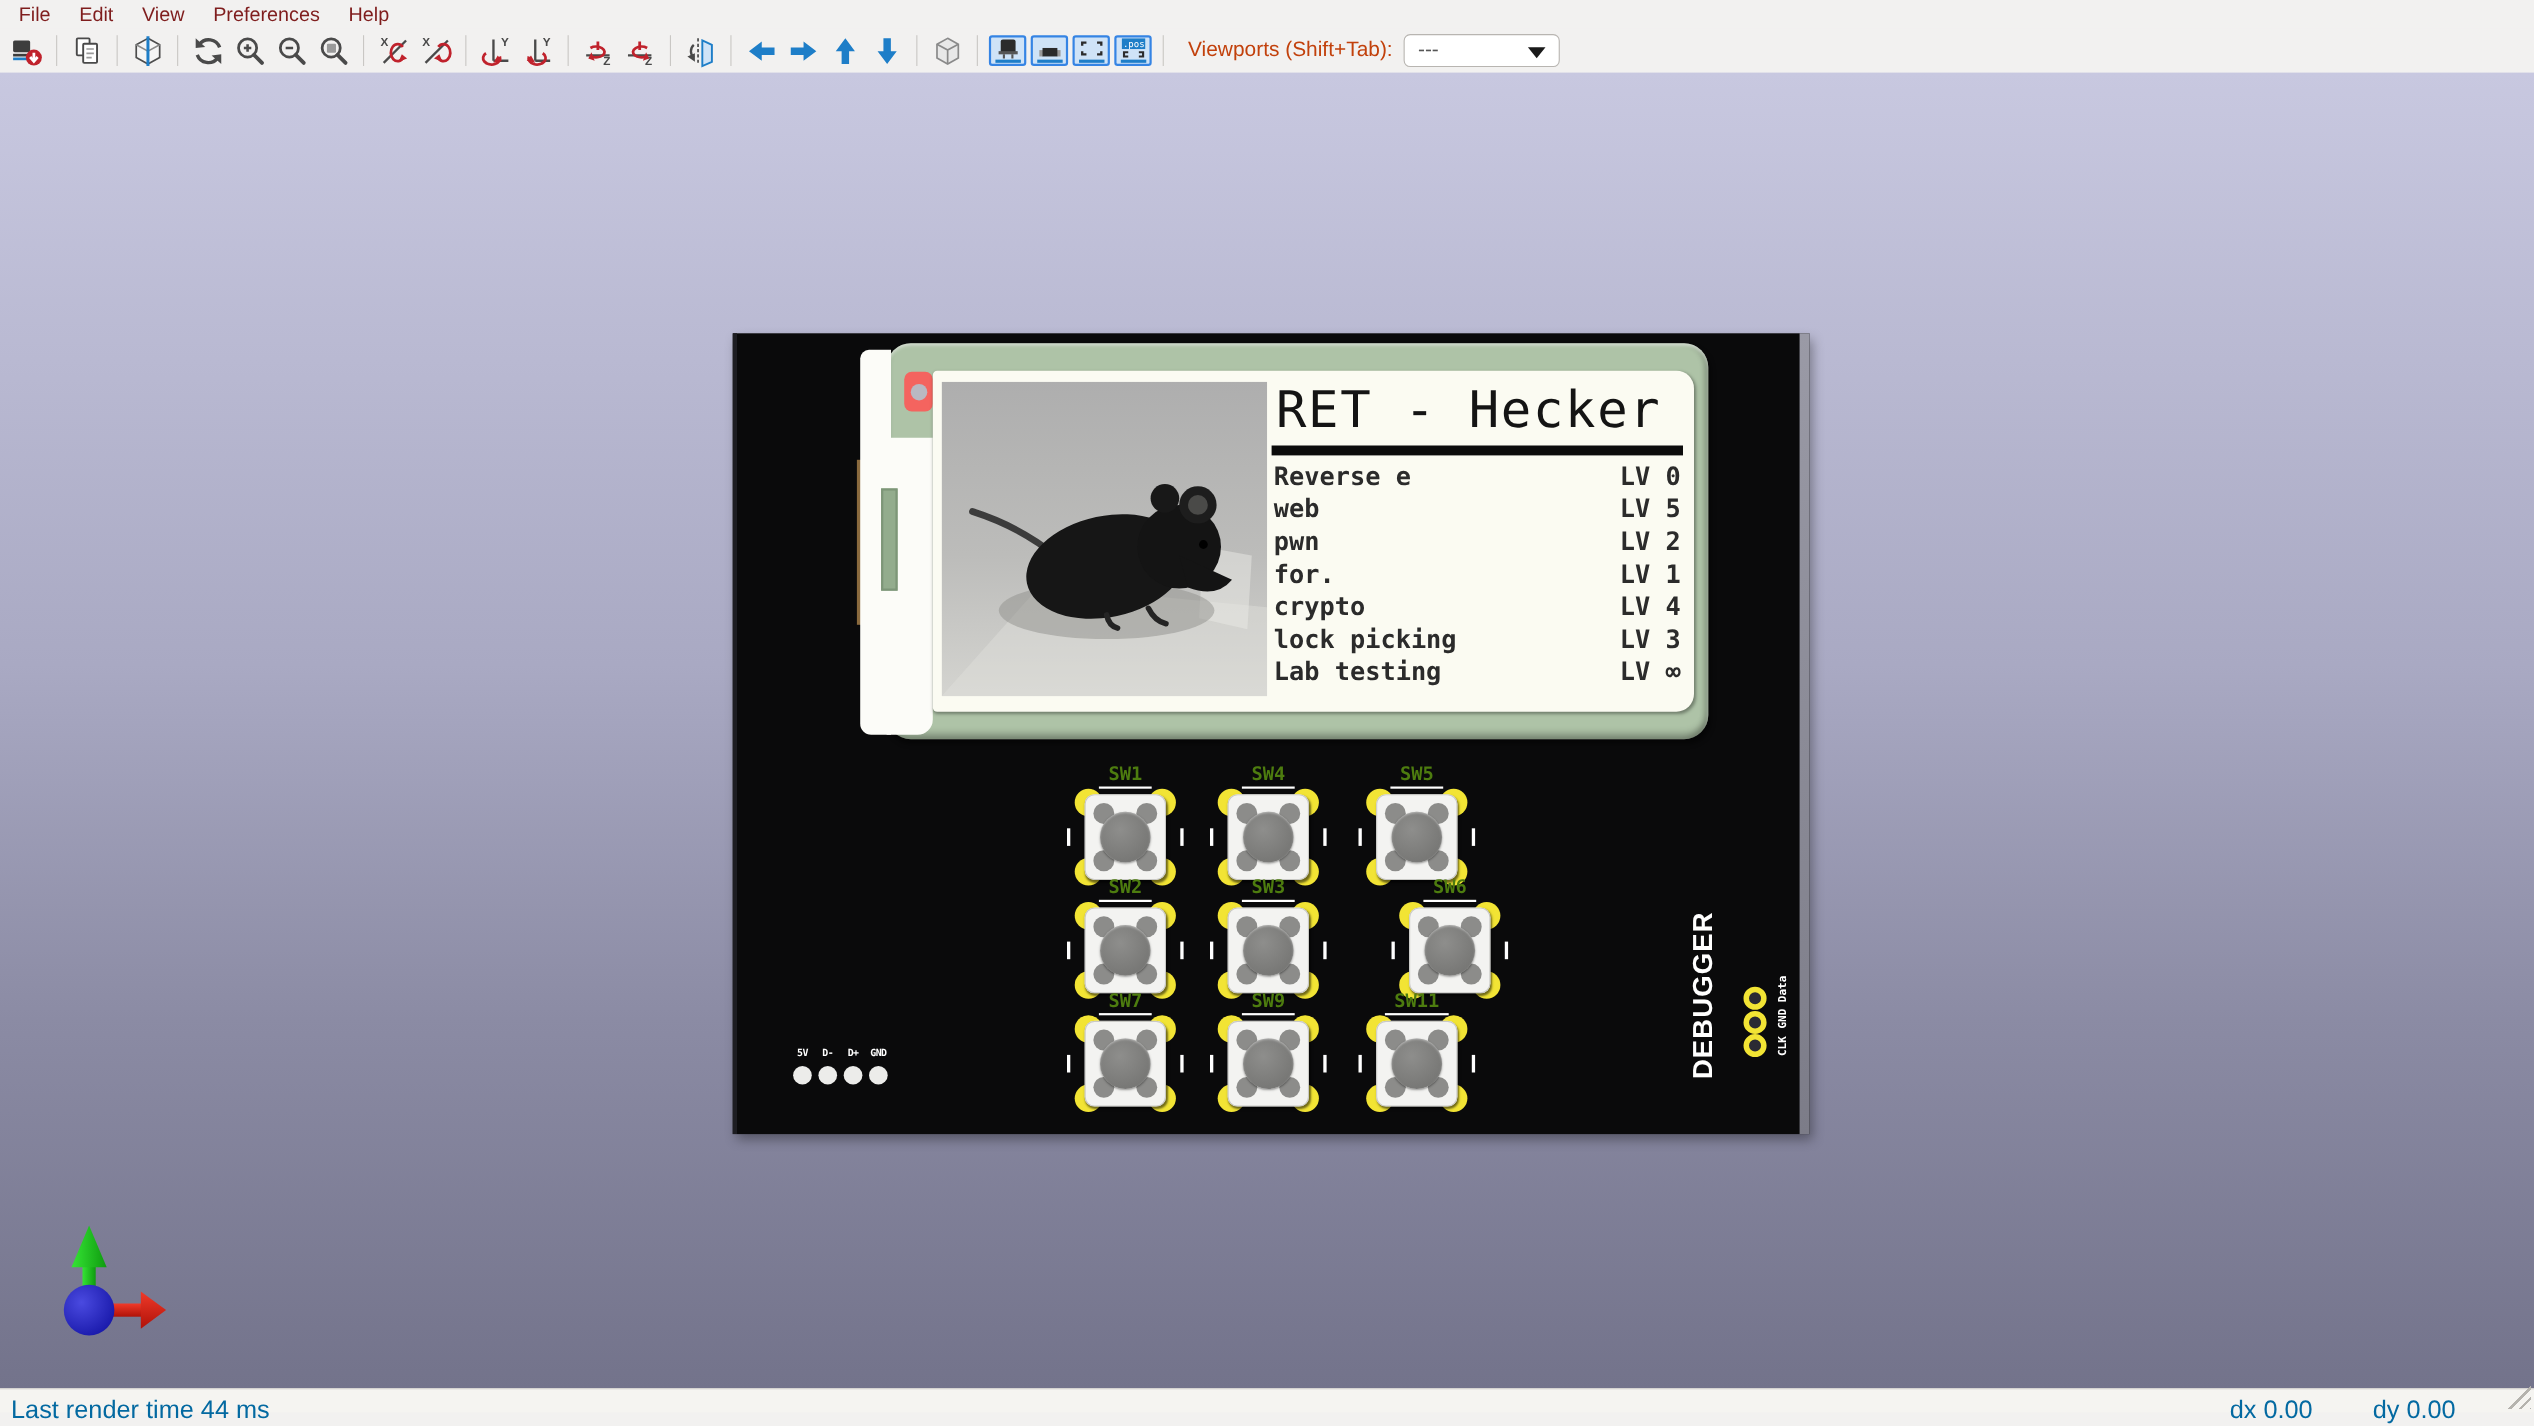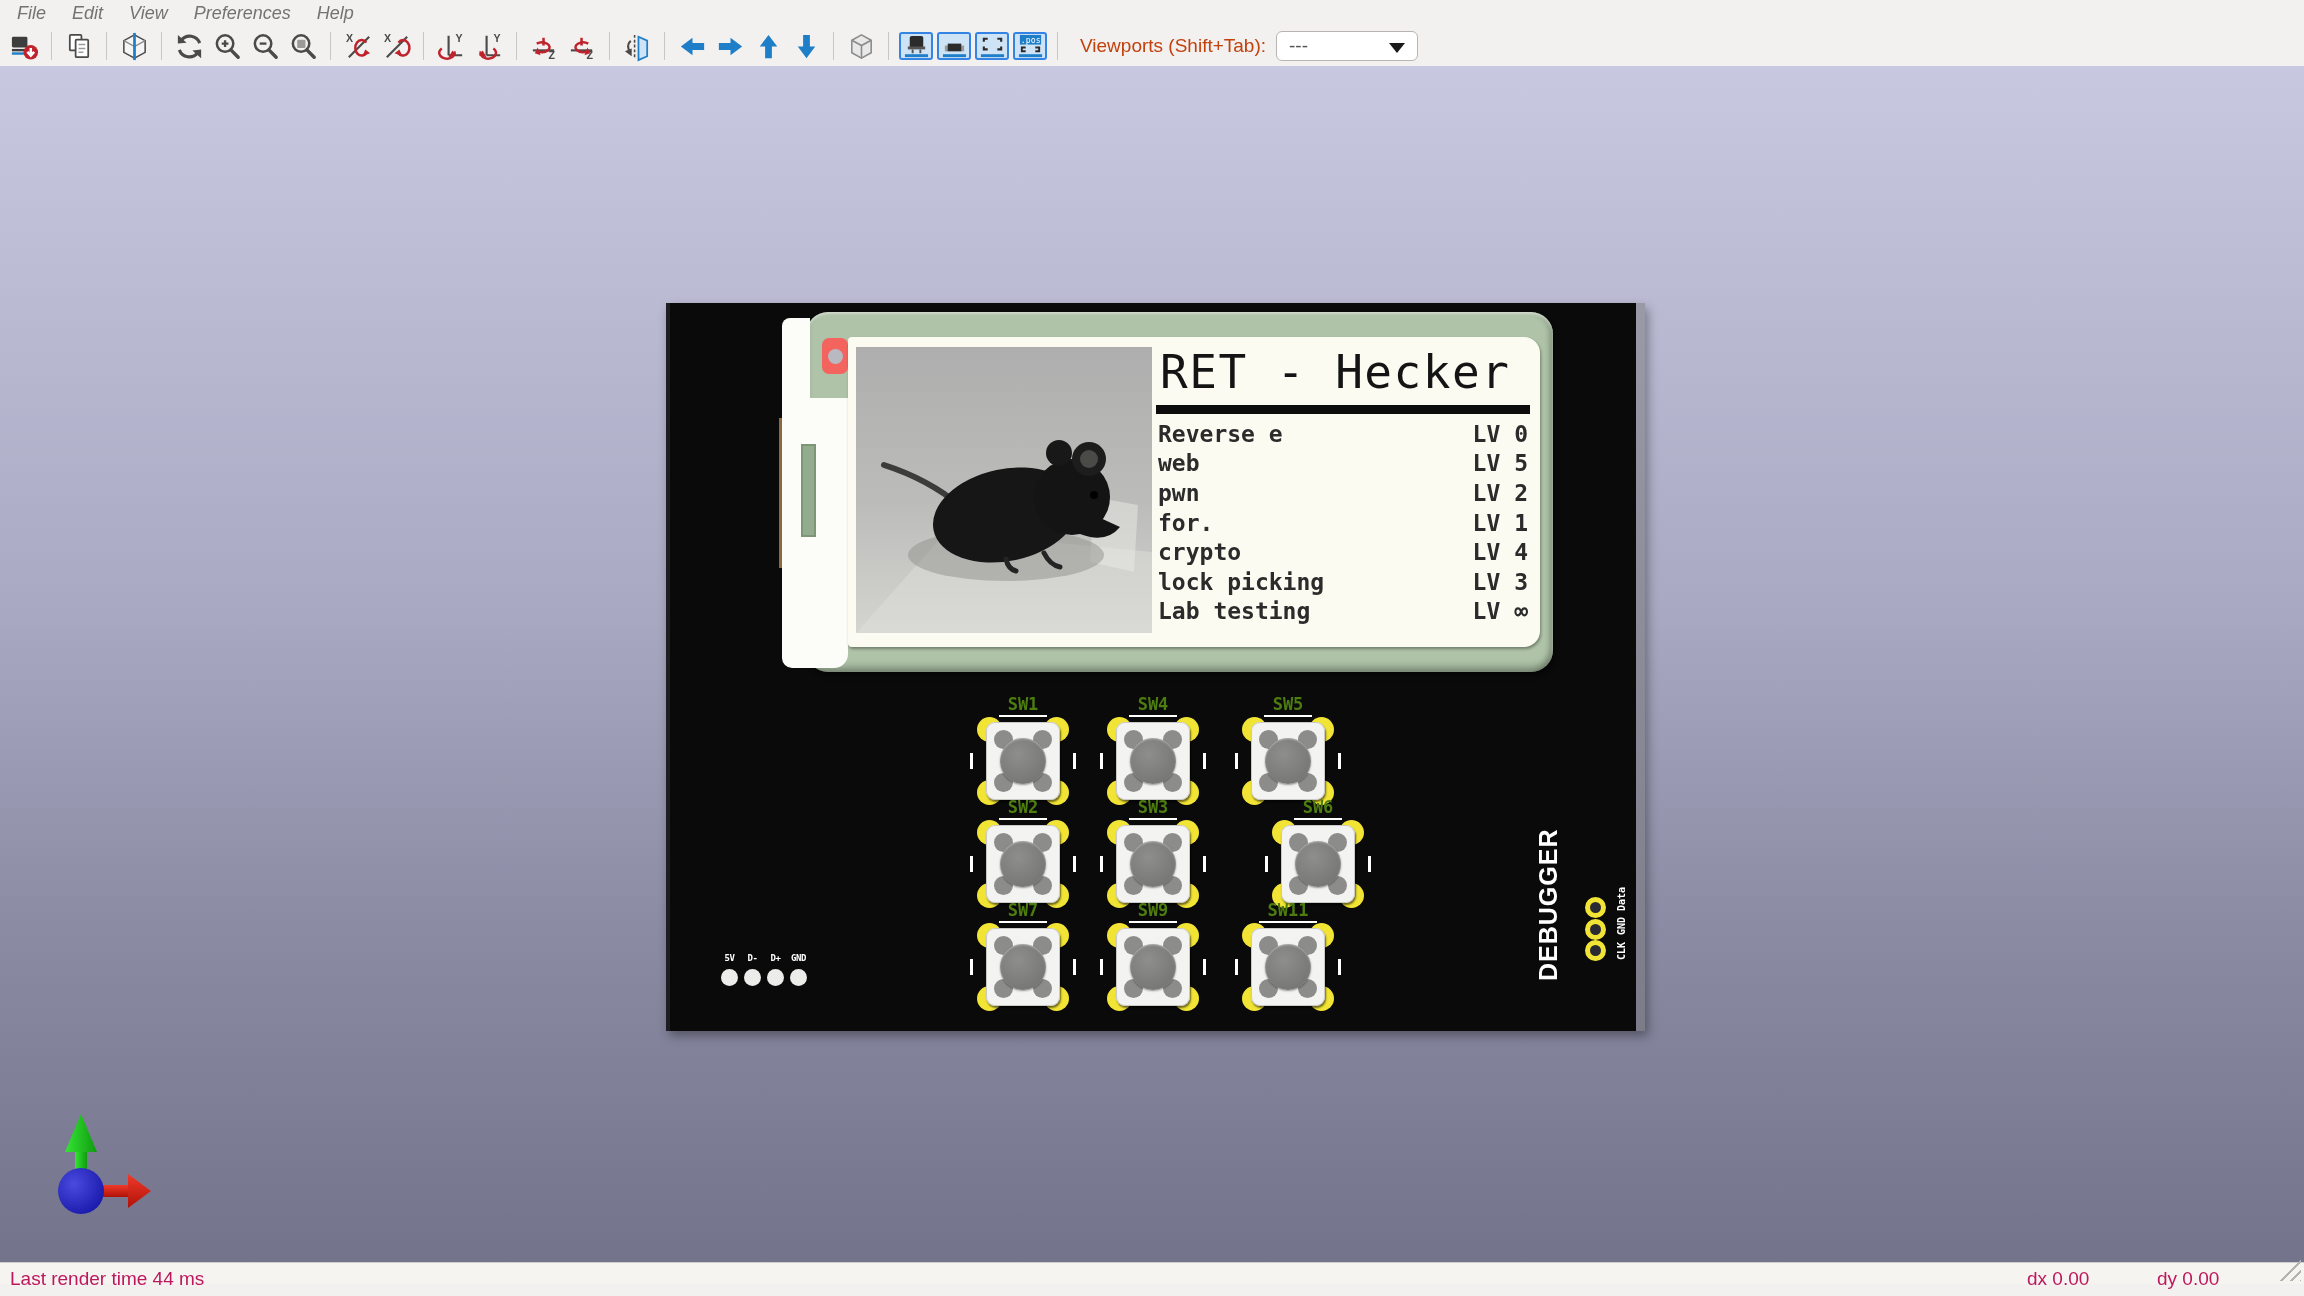"File" .menubar { color: #737373 -> #7f1d1d; font-style: italic -> none }
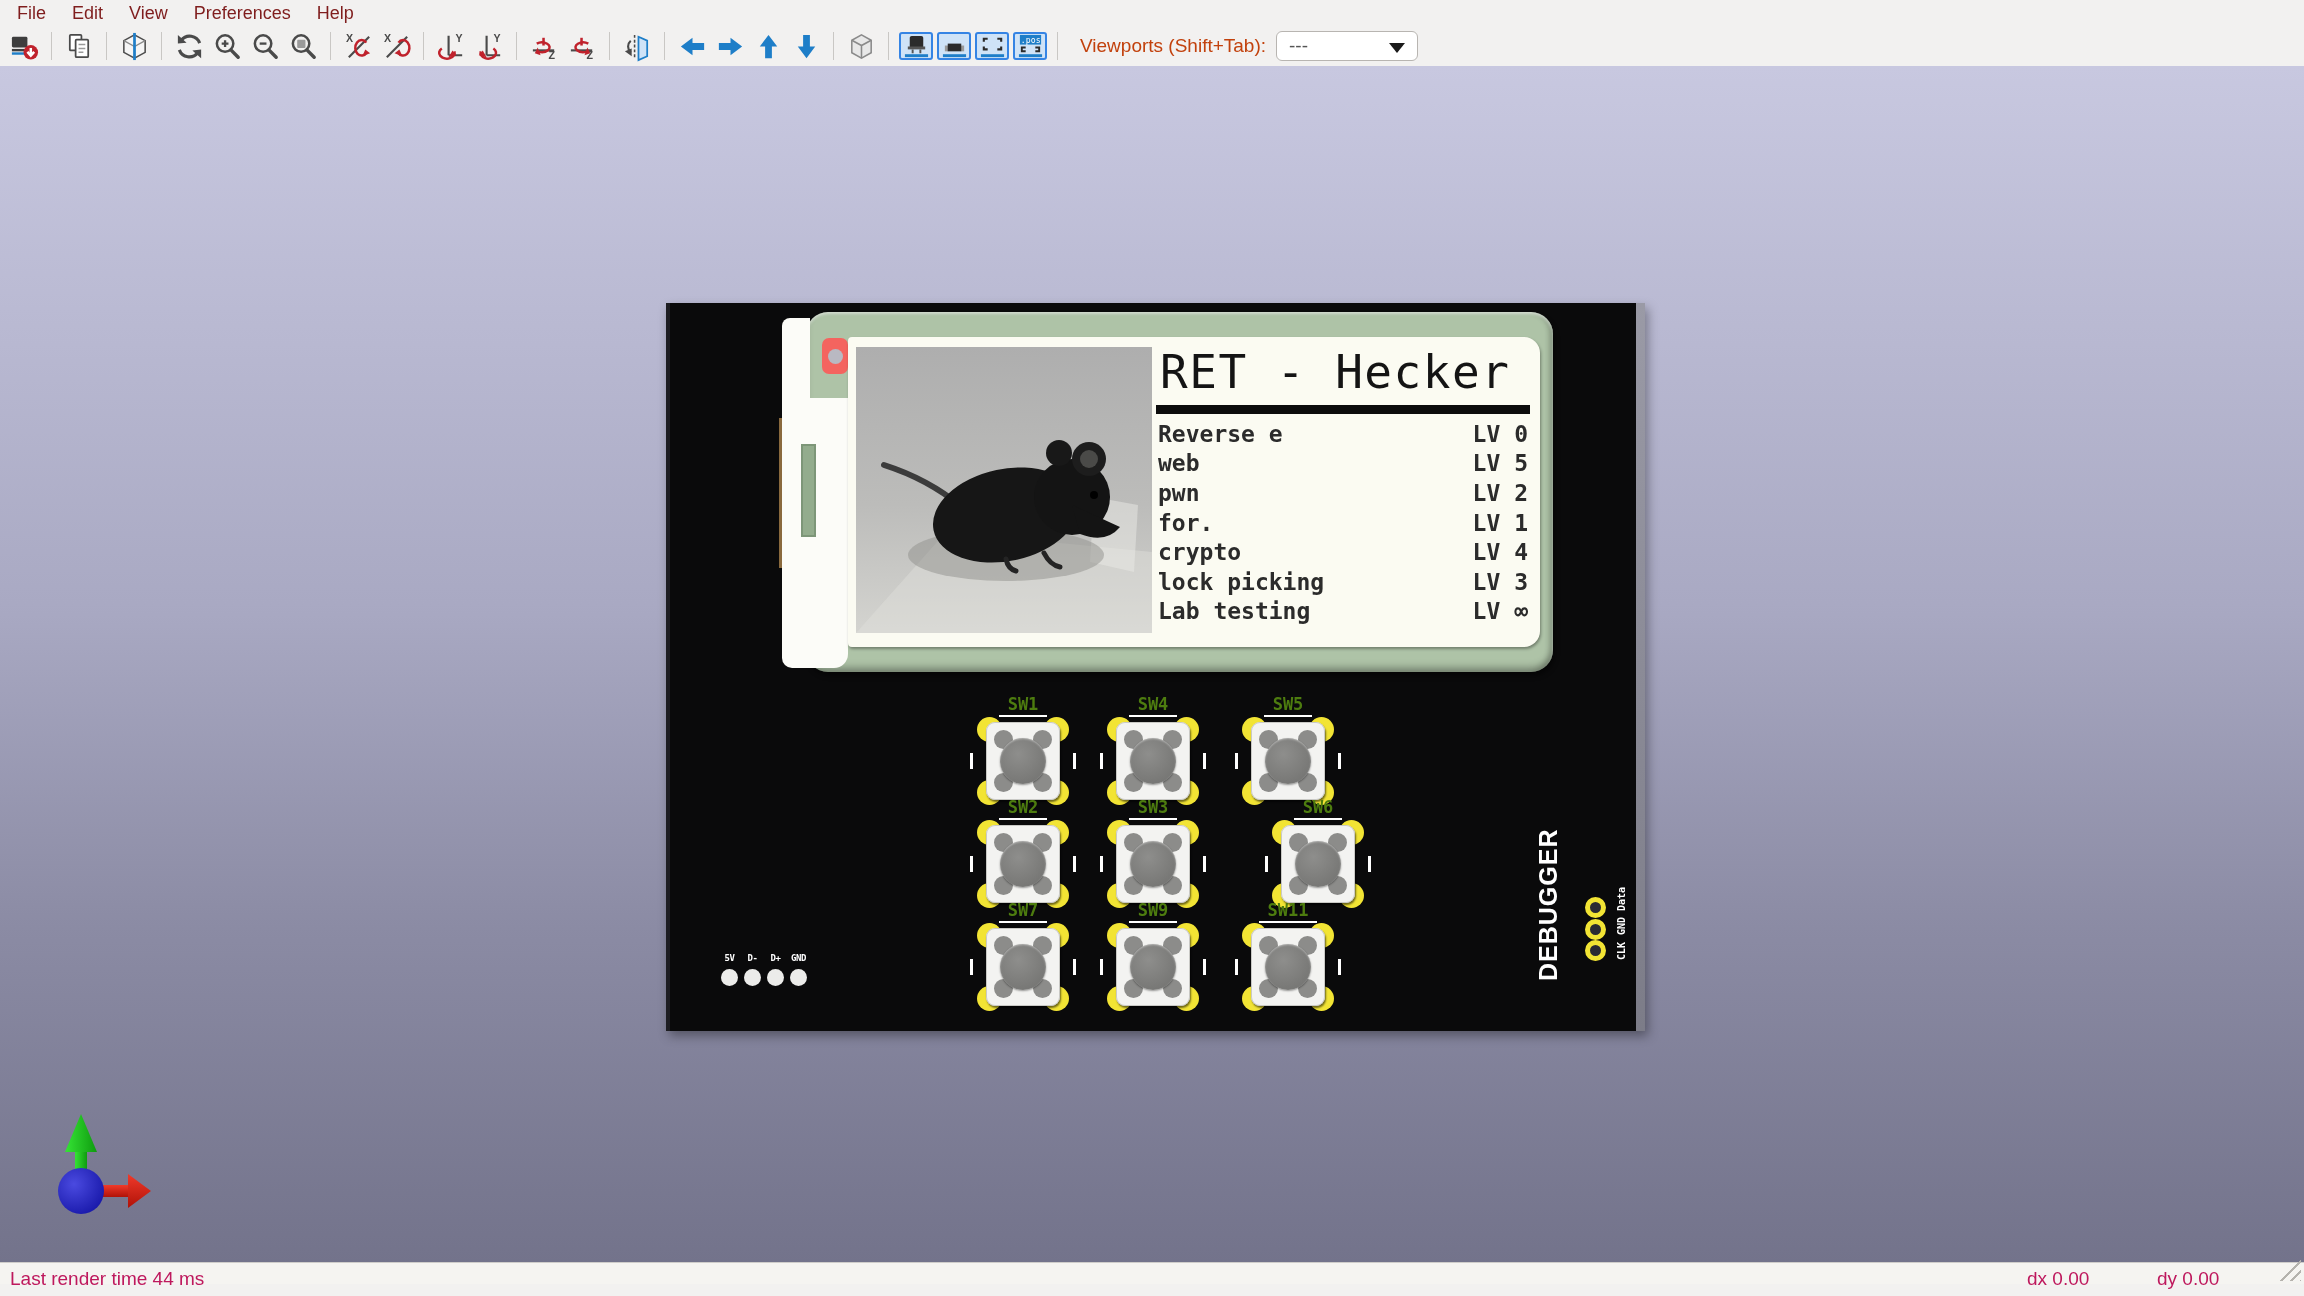"Last render time 44 ms" .statusbar { color: #be185d -> #0369a1; font-size: 19px -> 23px }
